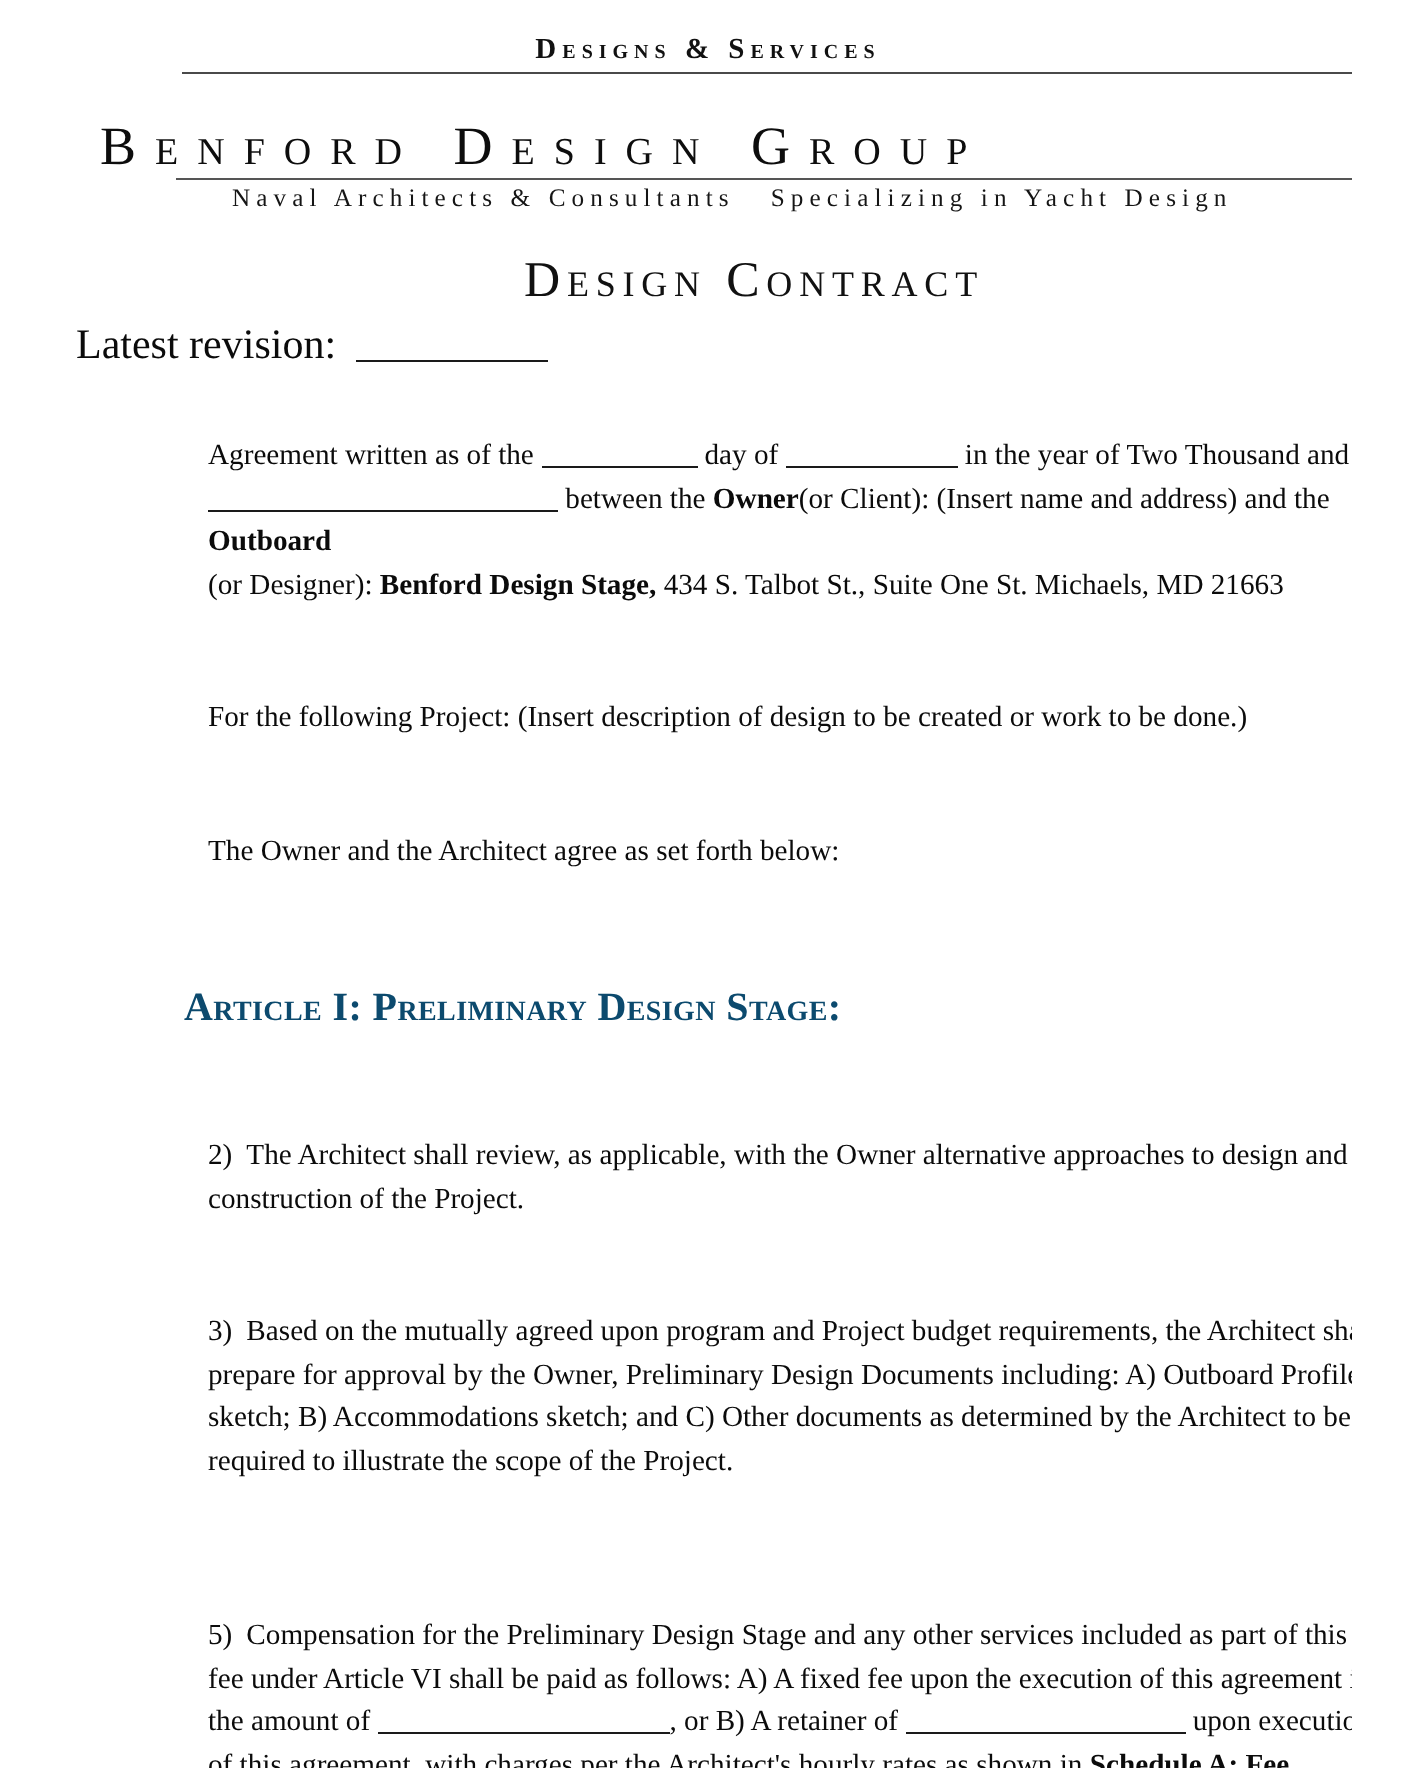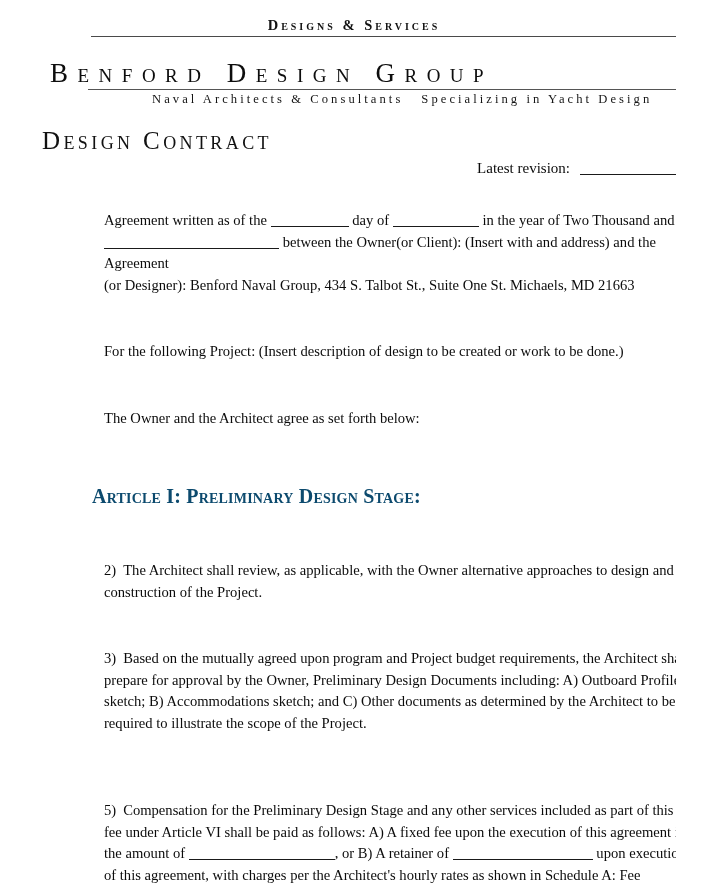"Naval Architects & Consultants" .lh-tagline { margin-left: 36px -> none }
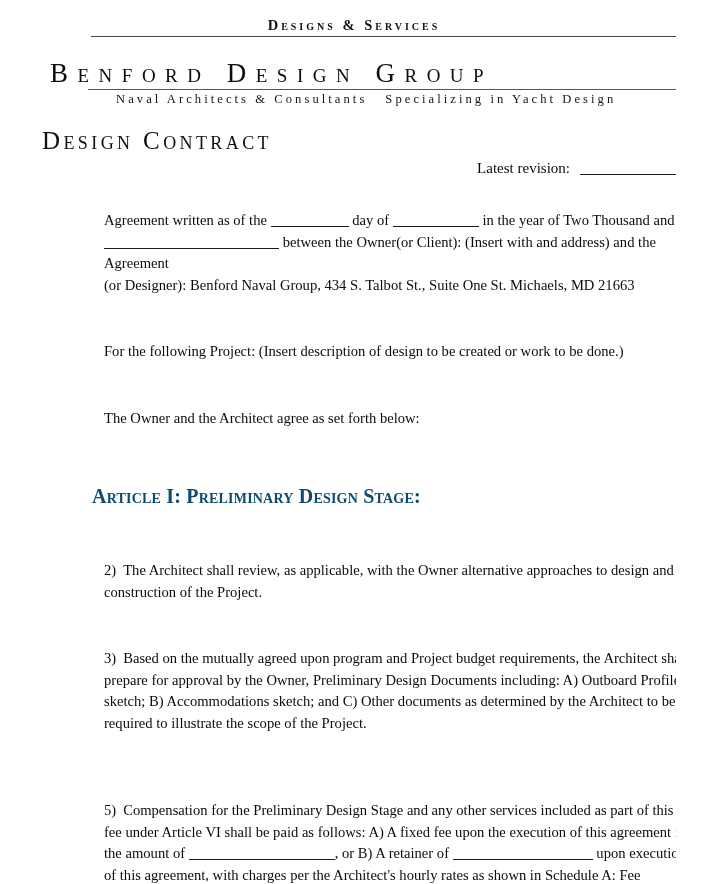"Design Contract" .doc-title { margin-left: none -> 36px; text-align: left -> center }
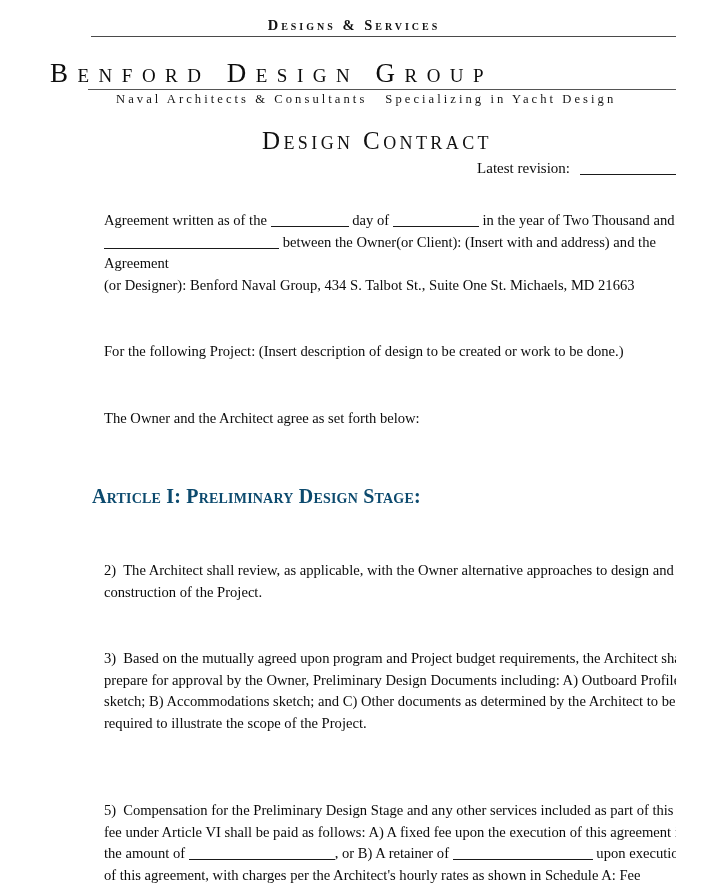"Latest revision:" .revision-line { font-size: 15px -> 21px; text-align: right -> left }
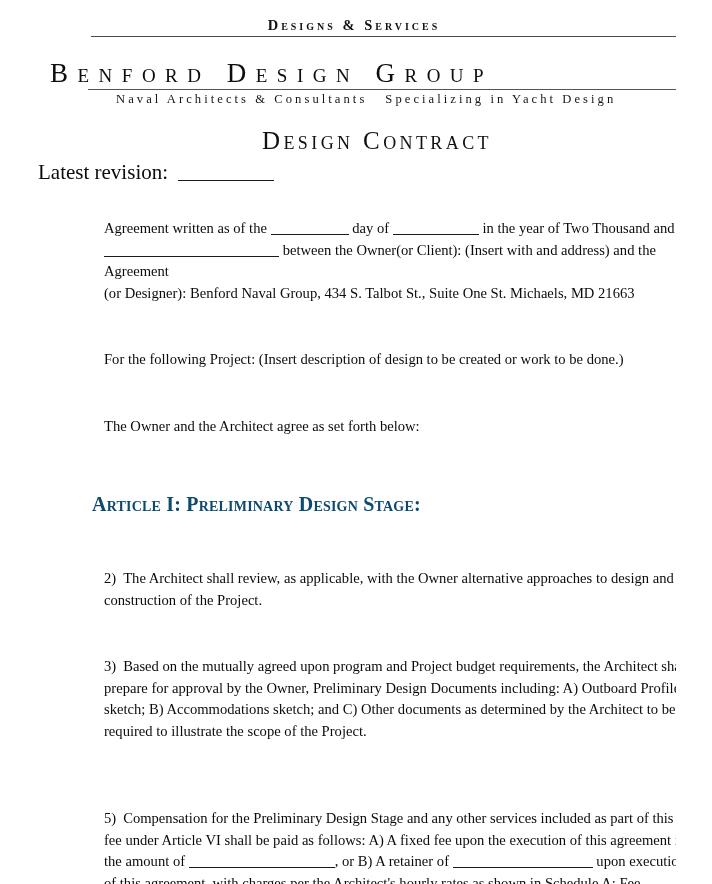"Owner" b, .b { font-weight: normal -> bold }
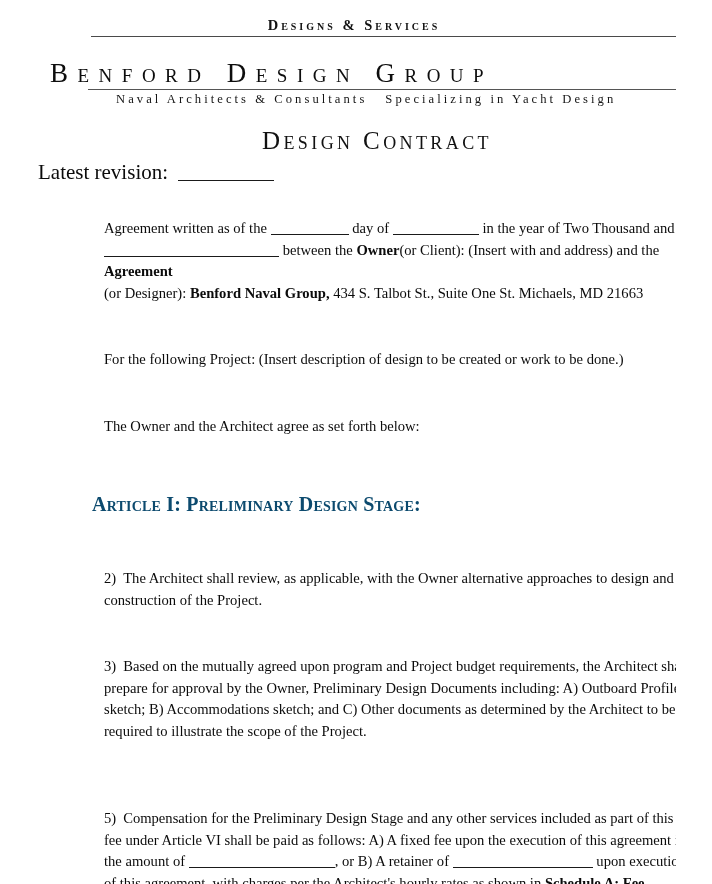"(or Client): (Insert with and" span { text: with -> name }
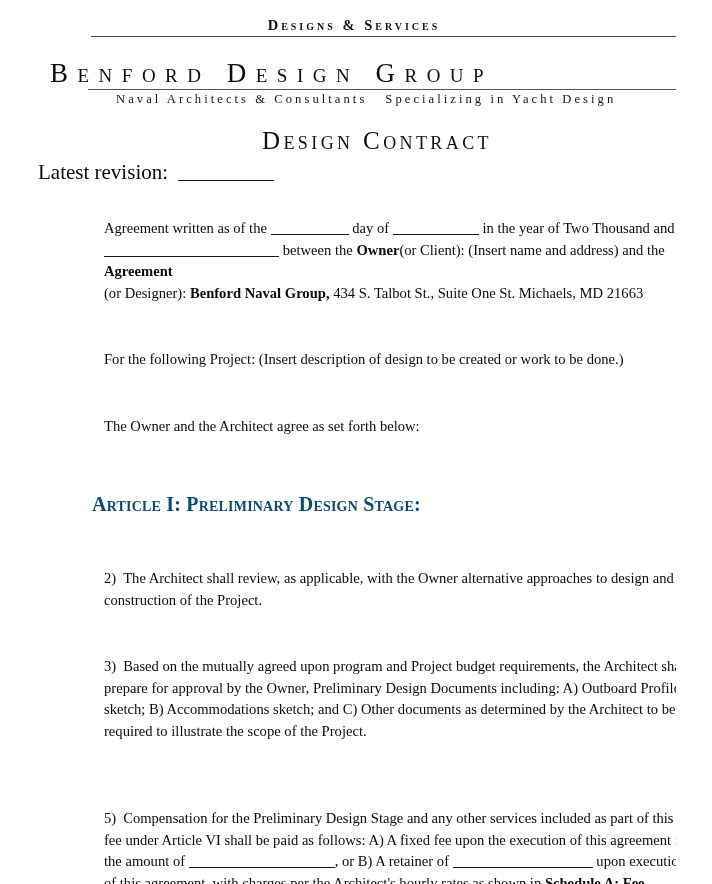"Agreement" b { text: Agreement -> Outboard }
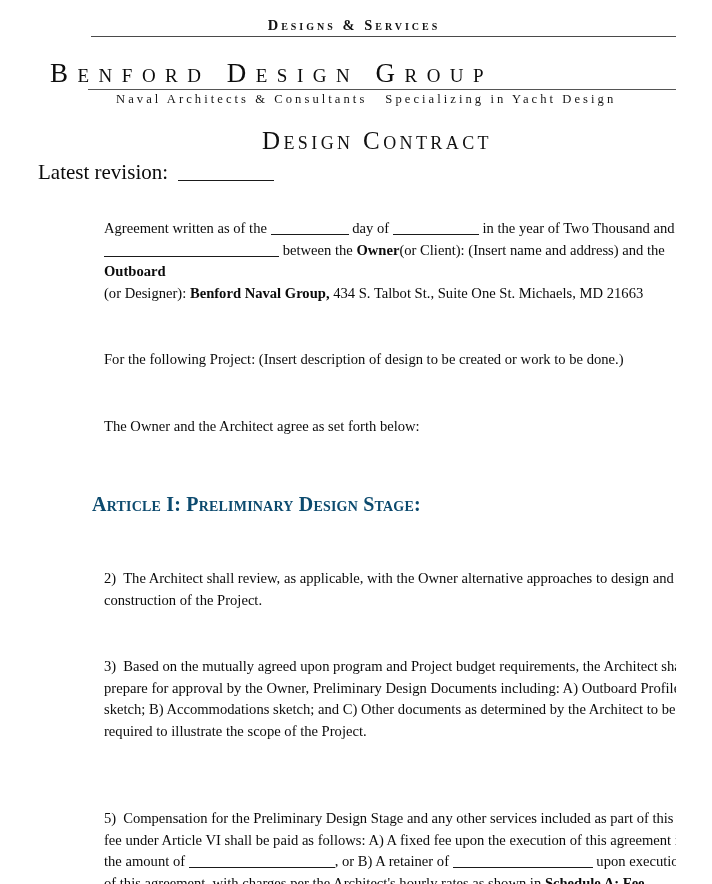"Benford Naval Group," b { text: Naval Group -> Design Stage }
